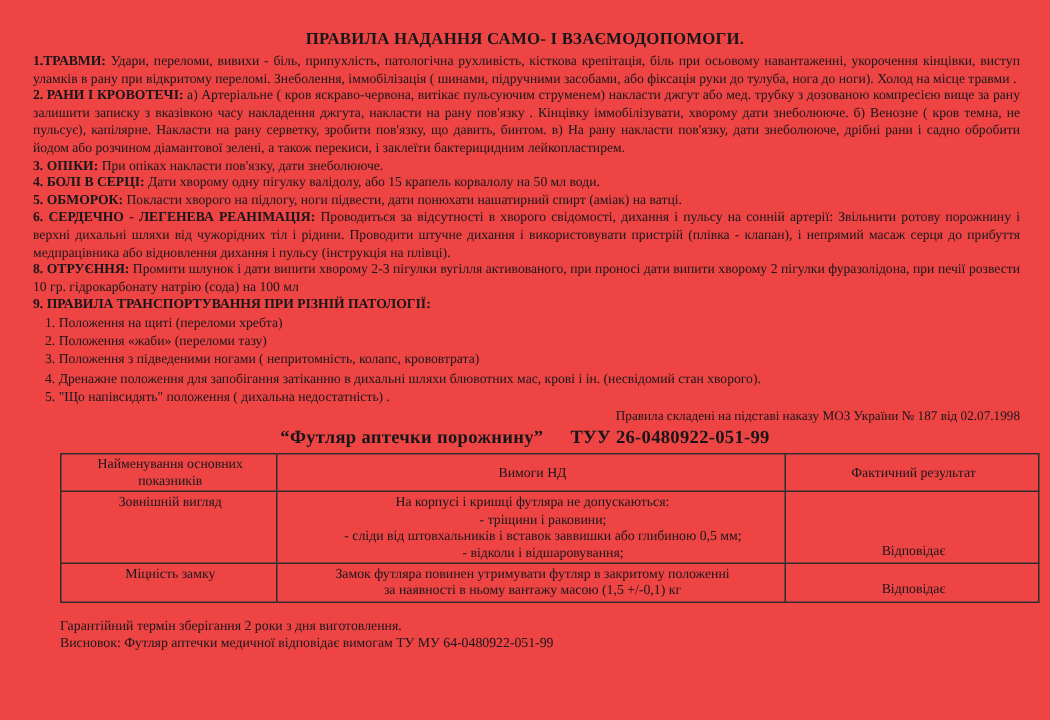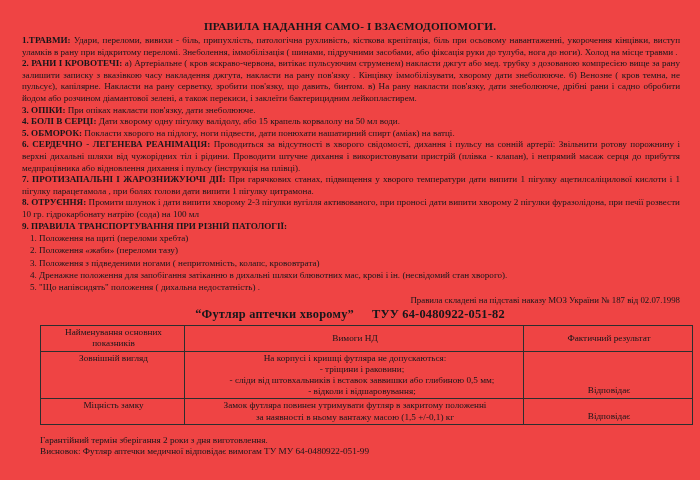"7. ПРОТИЗАПАЛЬНІ І ЖАРОЗНИЖУЮЧІ ДІЇ:" p.section { html: <p><span>7. ПРОТИЗАПАЛЬНІ І ЖАРОЗНИЖУЮЧІ ДІЇ:</span><span> При гарячкових станах, підвищення у хворого температури дати випити 1 пігулку ацетилсаліцилової кислоти і 1 пігулку парацетамола , при болях голови дати випити 1 пігулку цитрамона.</span></p> -> none }
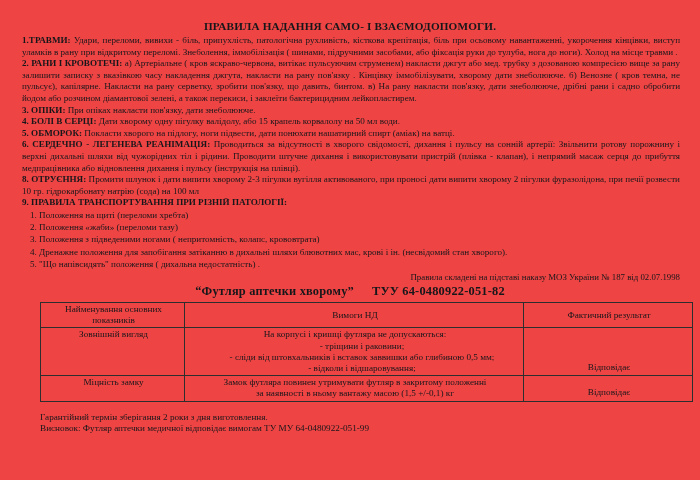"“Футляр аптечки хворому”" span { text: хворому -> порожнину }
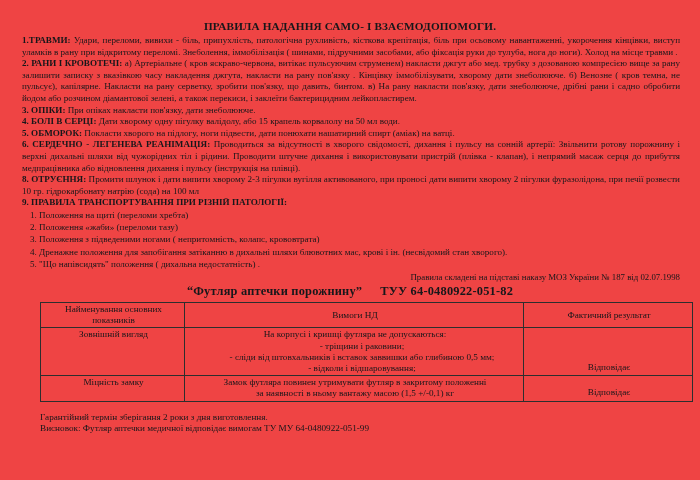"ТУУ 64-0480922-051-82" span.tu-code { text: 64-0480922-051-82 -> 26-0480922-051-99 }
